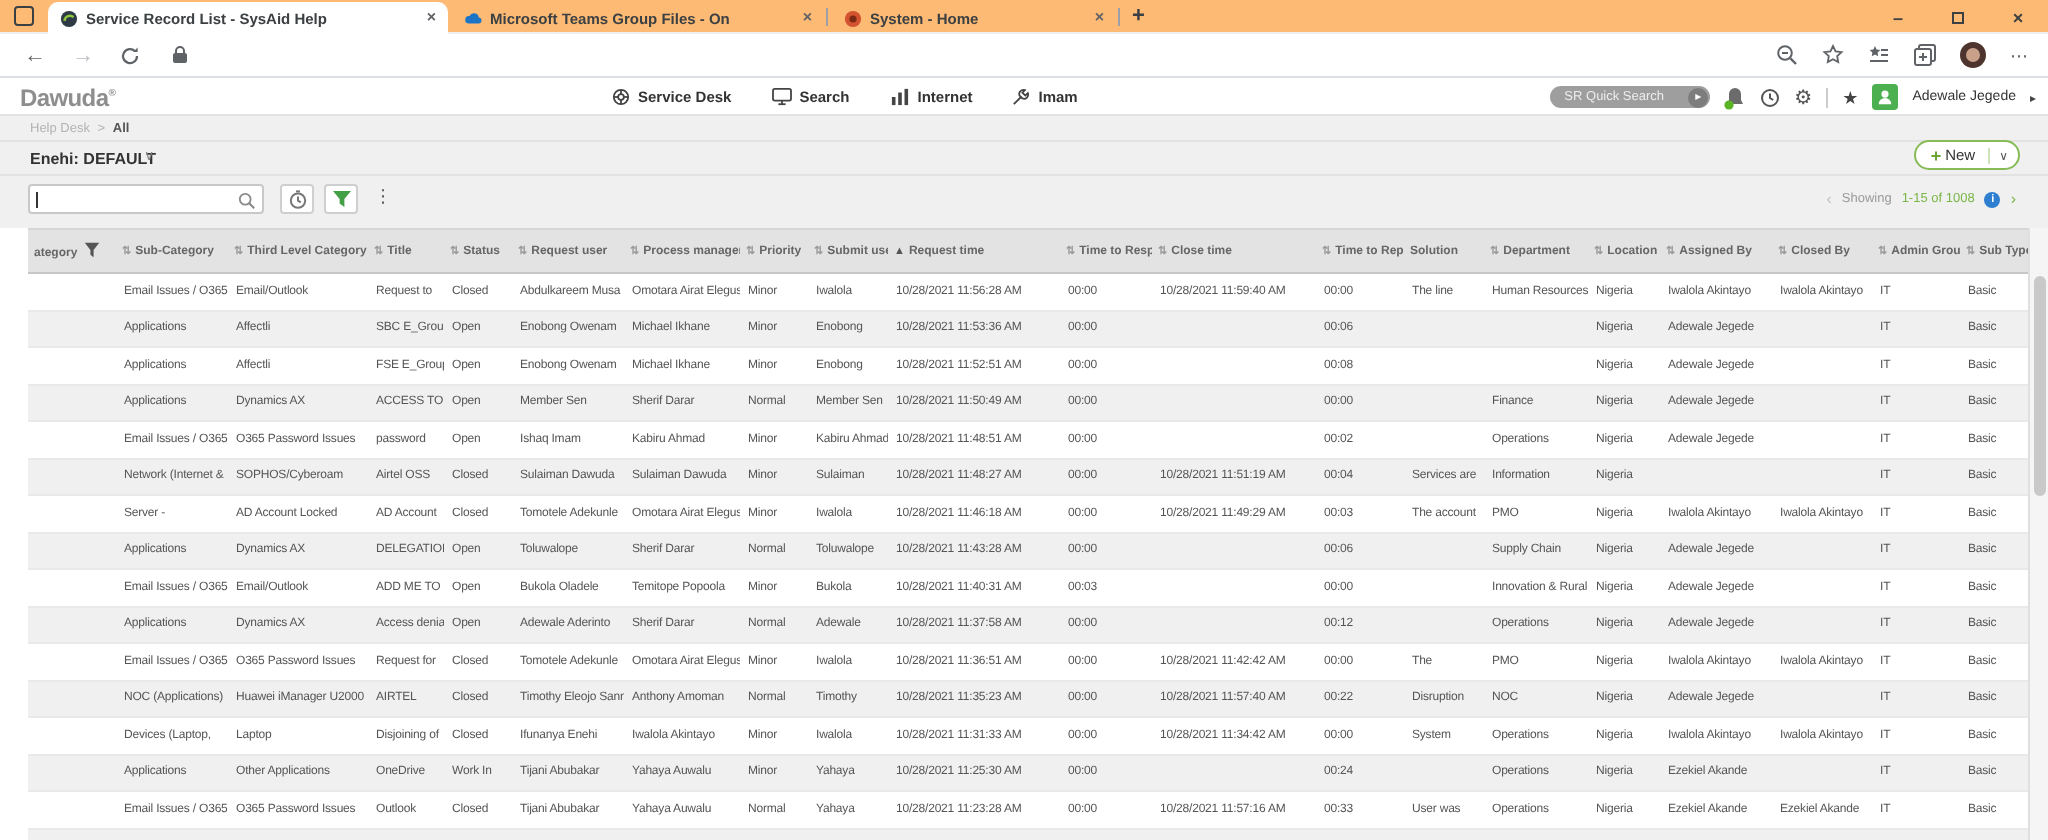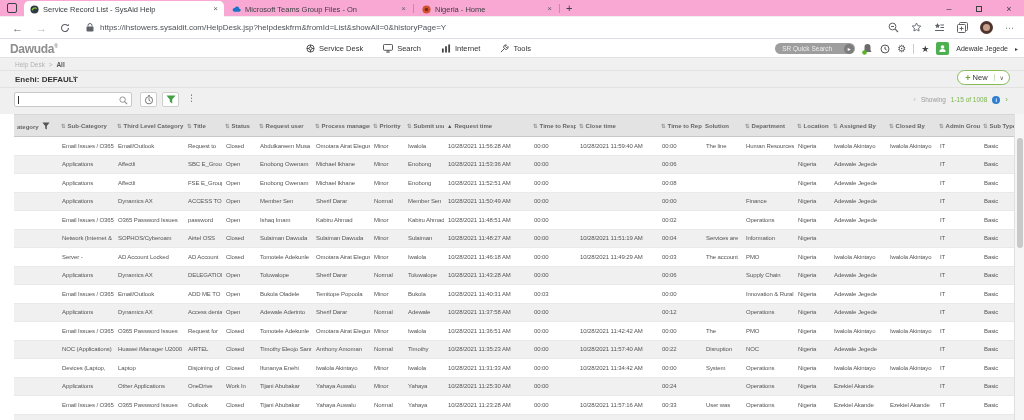"Service Record List - SysAid" #tabstrip { background: #f9a8d4 -> #fdba74; font-weight: none -> bold }
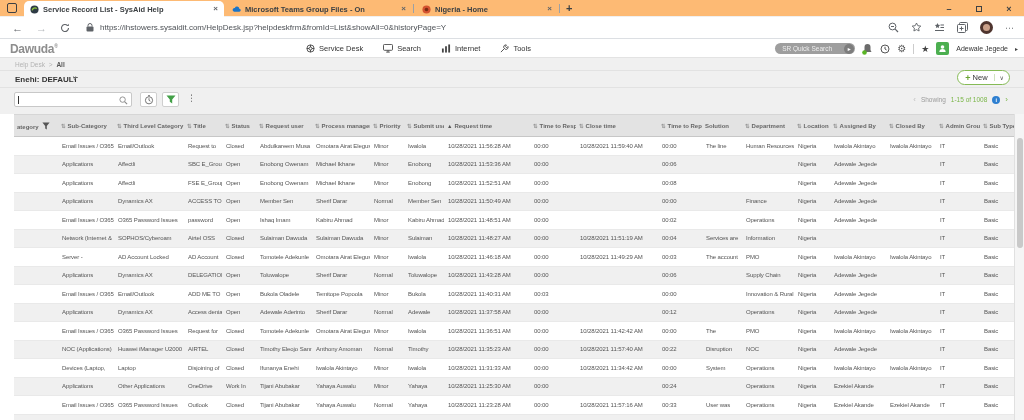"Nigeria - Home" span.title { text: Nigeria -> System }
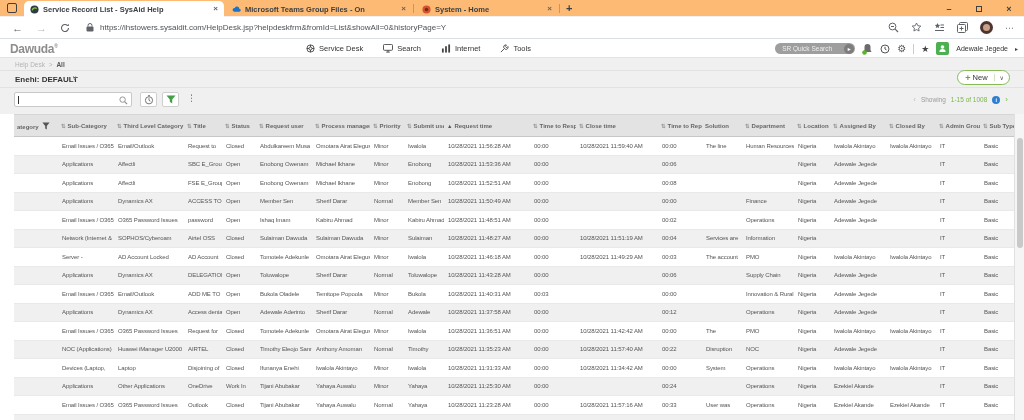"https://ihstowers.sysaidit.com/HelpDesk." span { html: <span>https://ihstowers.sysaidit.com/HelpDesk.jsp?helpdeskfrm&amp;fromId=List&amp;showAll=0&amp;historyPage=Y</span> -> none }
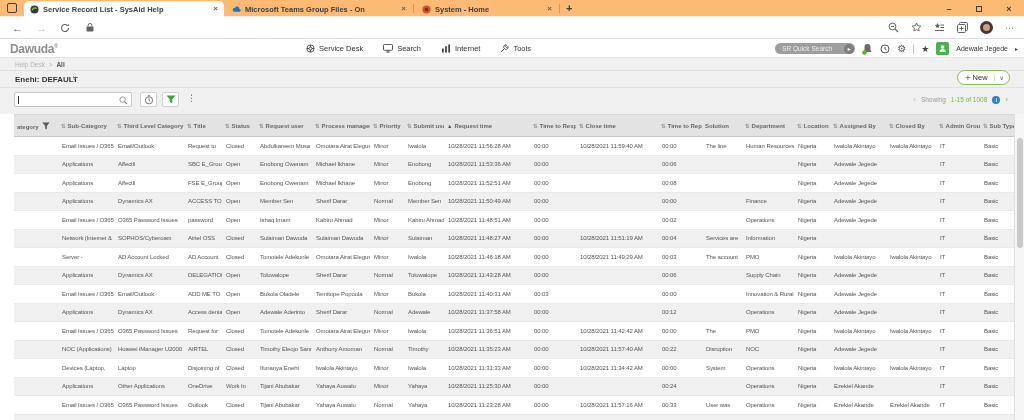"Service Desk" .menu-item { font-weight: none -> bold }
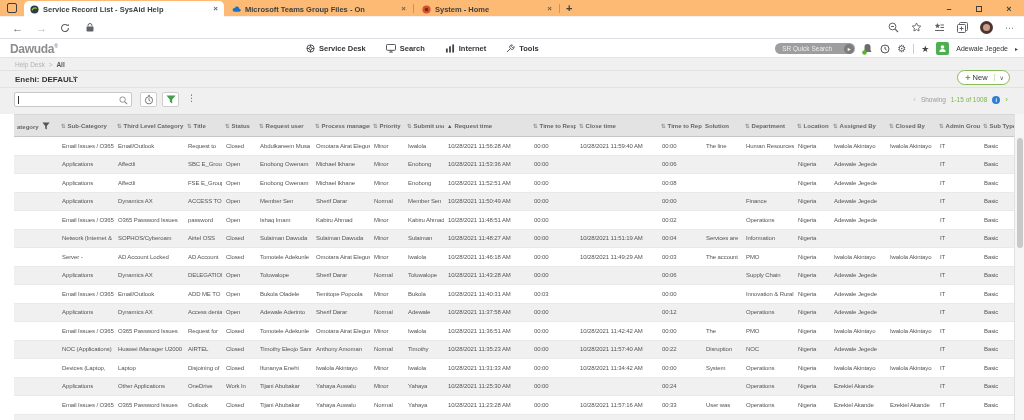"Tools" span { text: Tools -> Imam }
